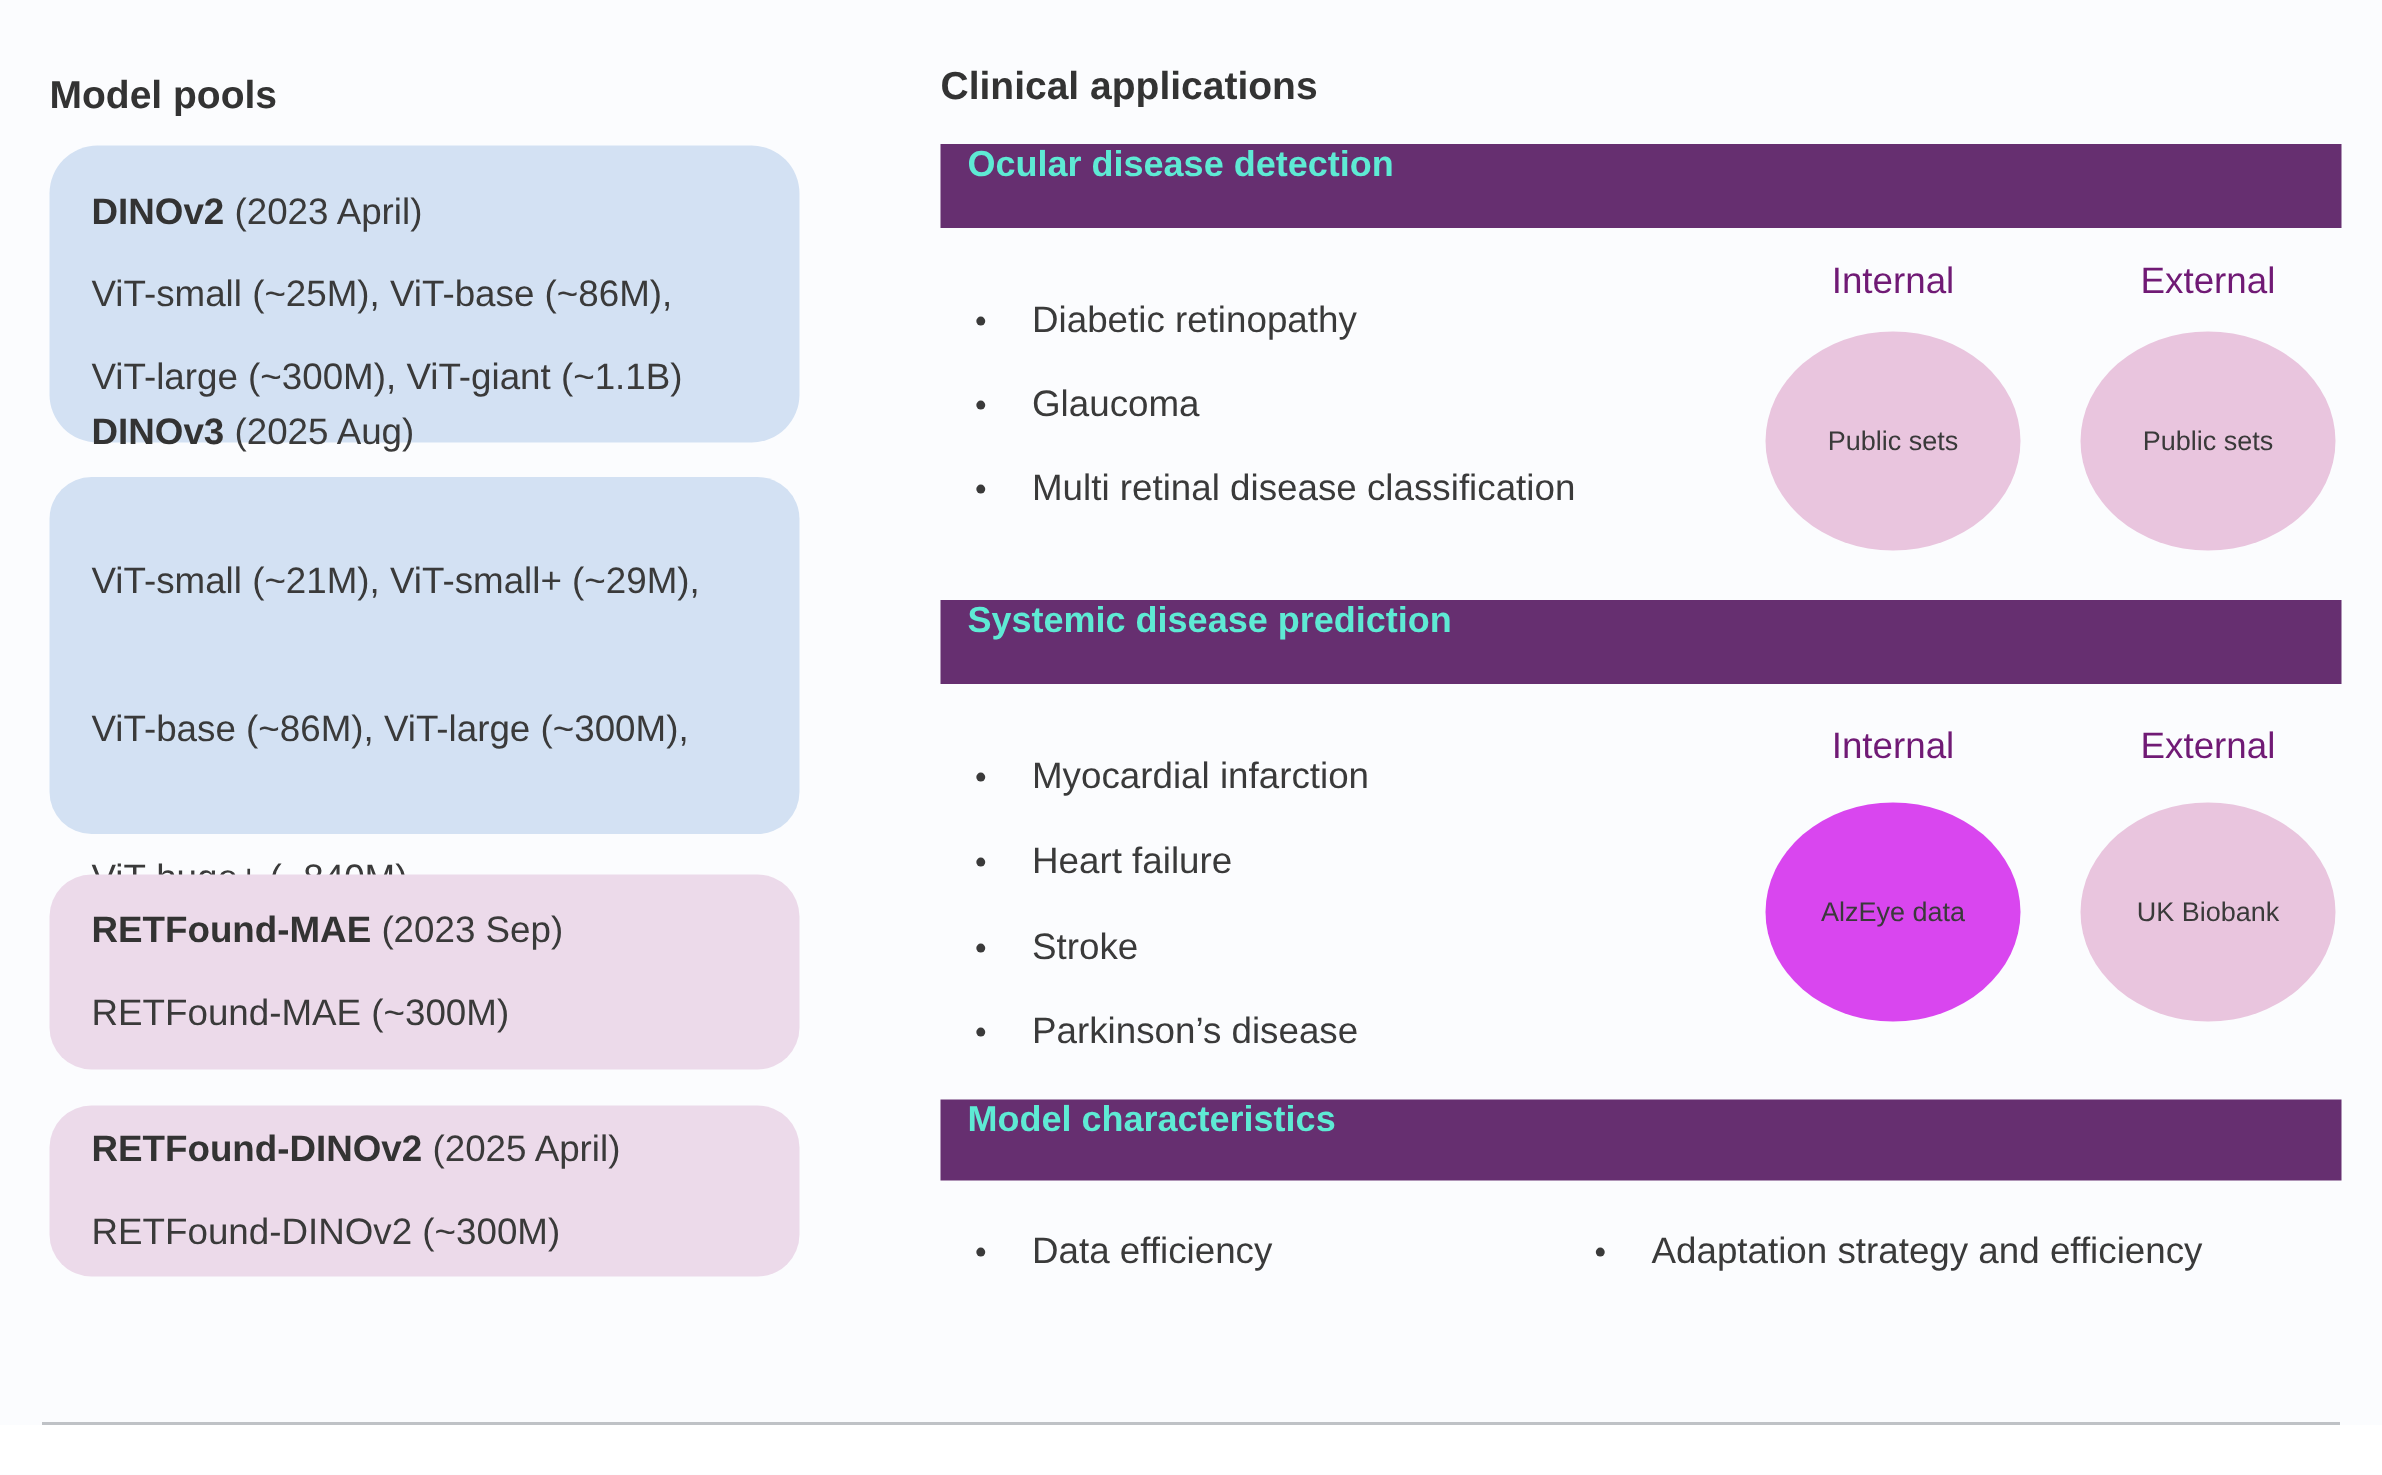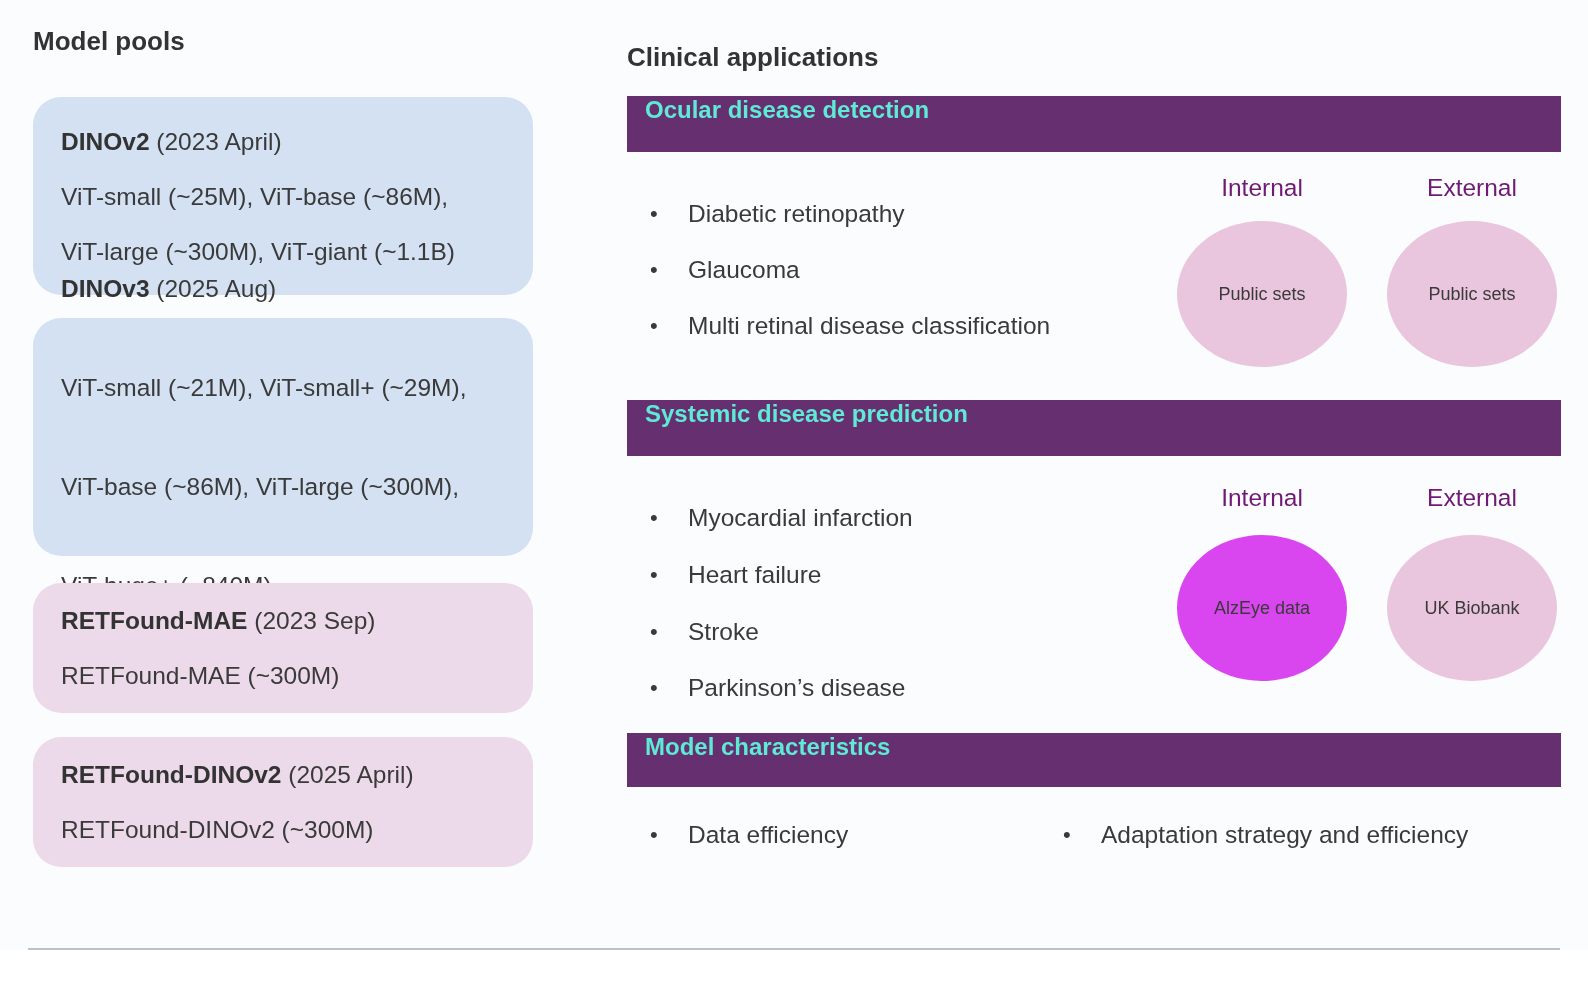"Model pools" #left-title { top: 26px -> 48px }
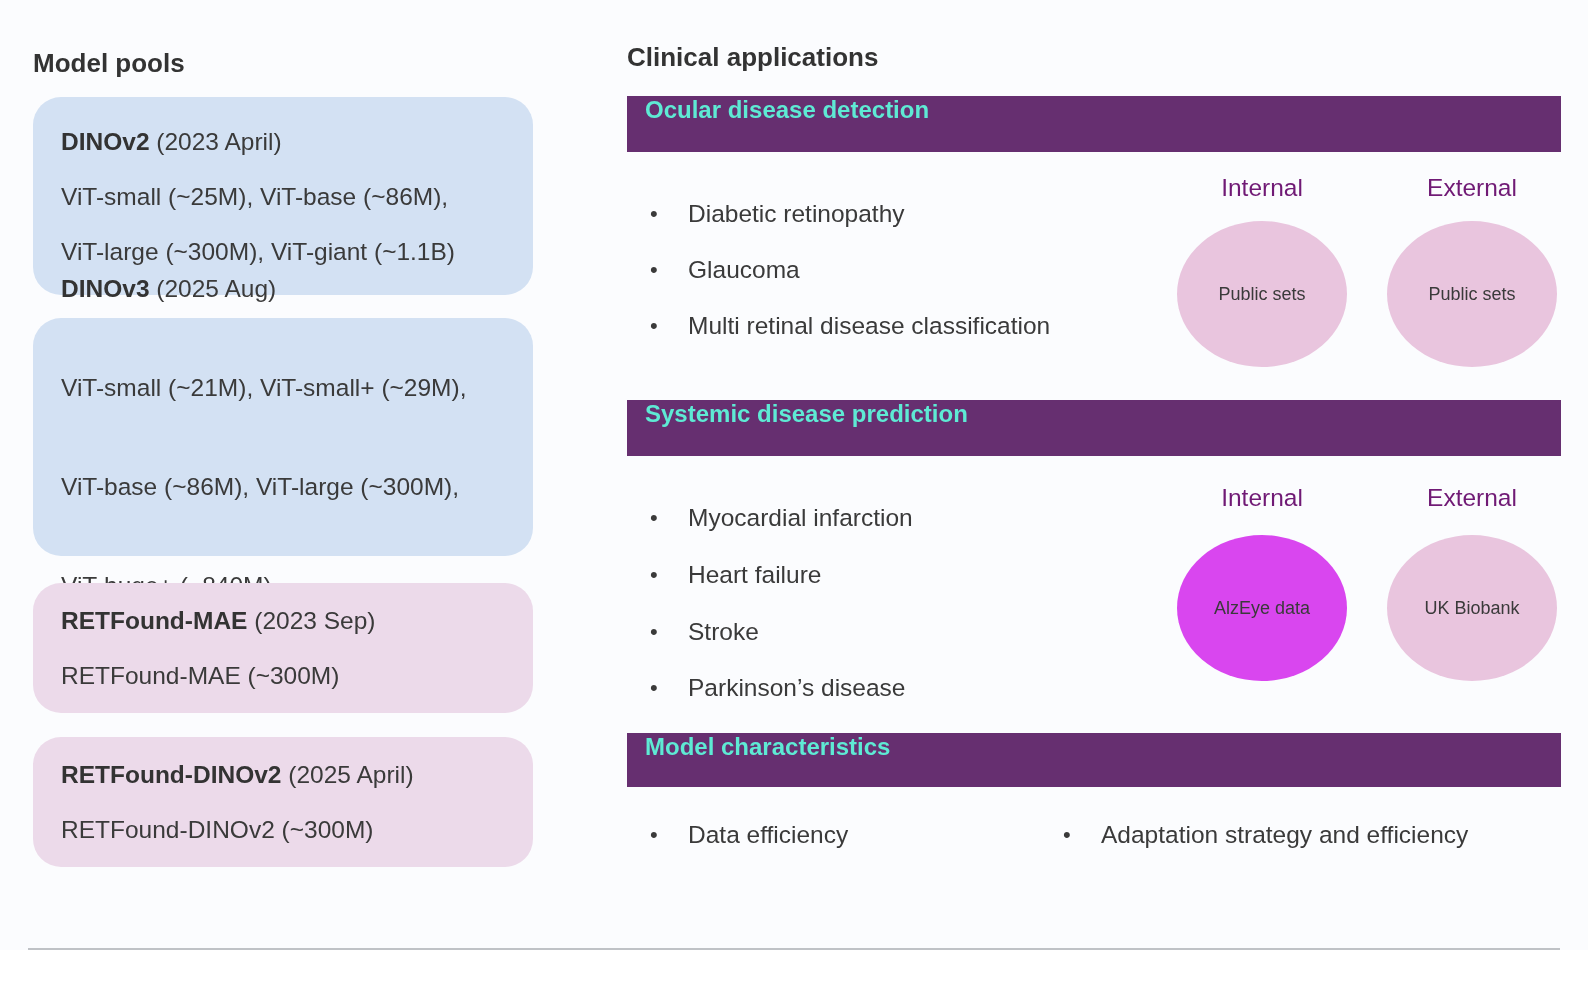"DINOv2 (2023 April)" #box-dinov2 { border-radius: none -> 32px }
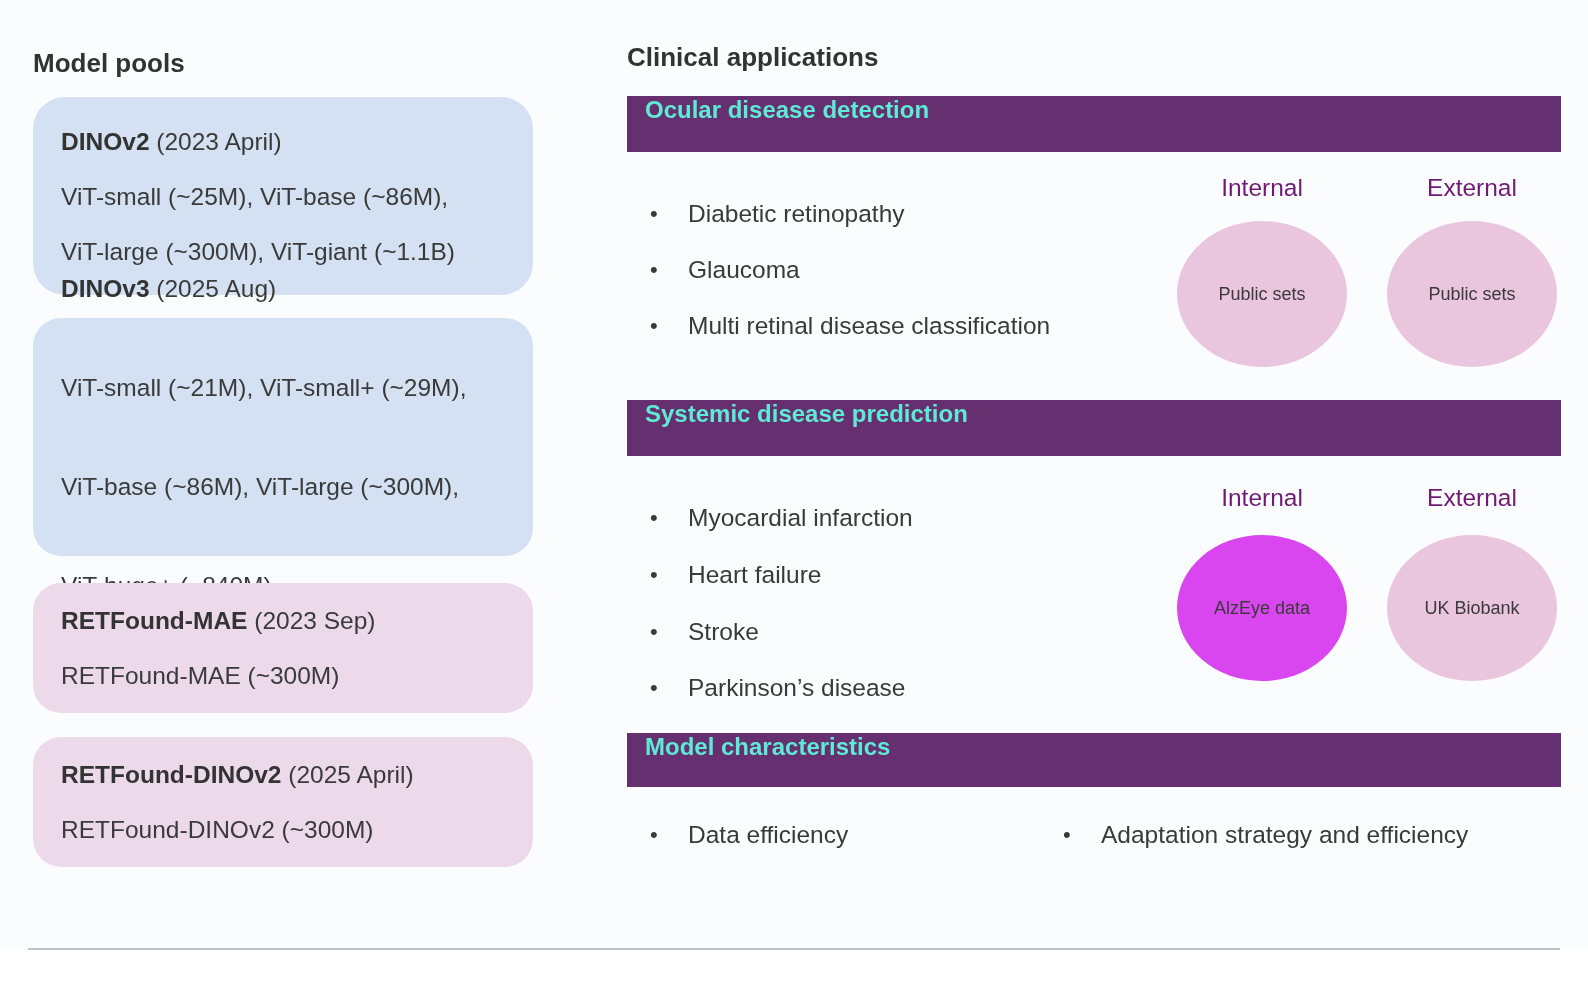"RETFound-DINOv2 (2025 April)" #box-retfound-dinov2 { height: 130px -> 114px }
